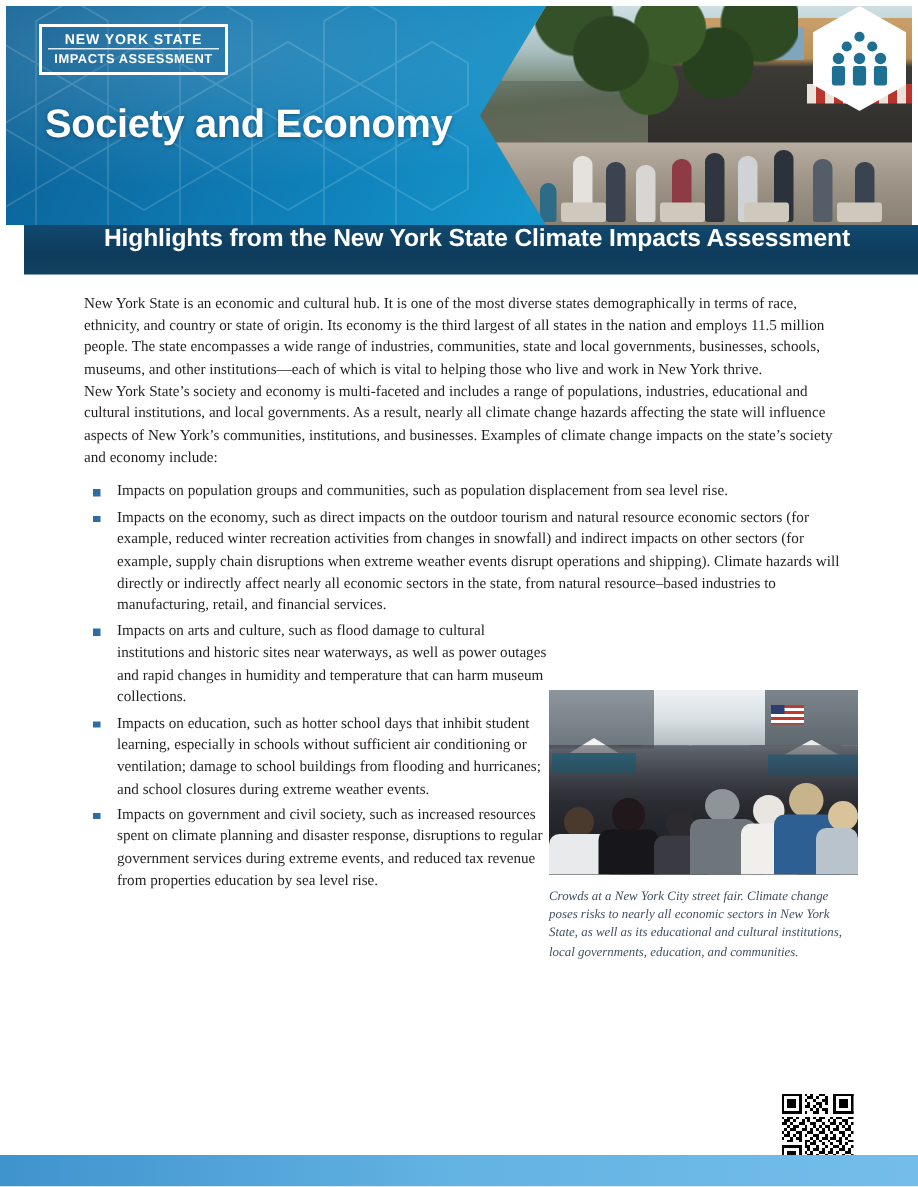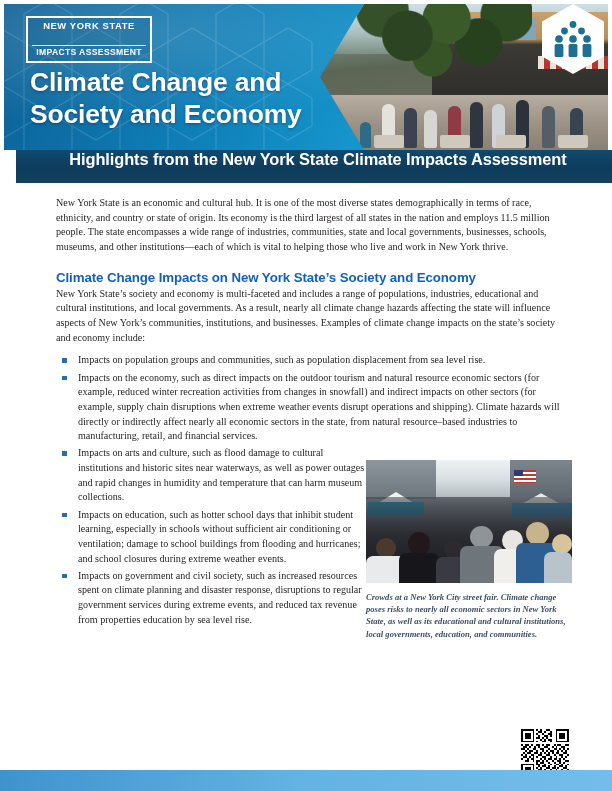"IMPACTS ASSESSMENT" .logo-bot { margin-top: 14px -> 1px }
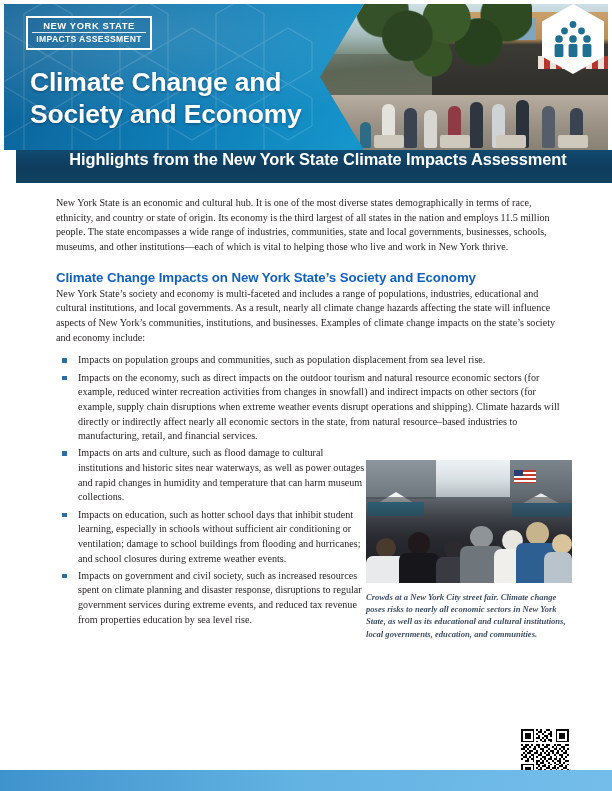"Climate Change and" div { html: <div>Climate Change and</div> -> none }
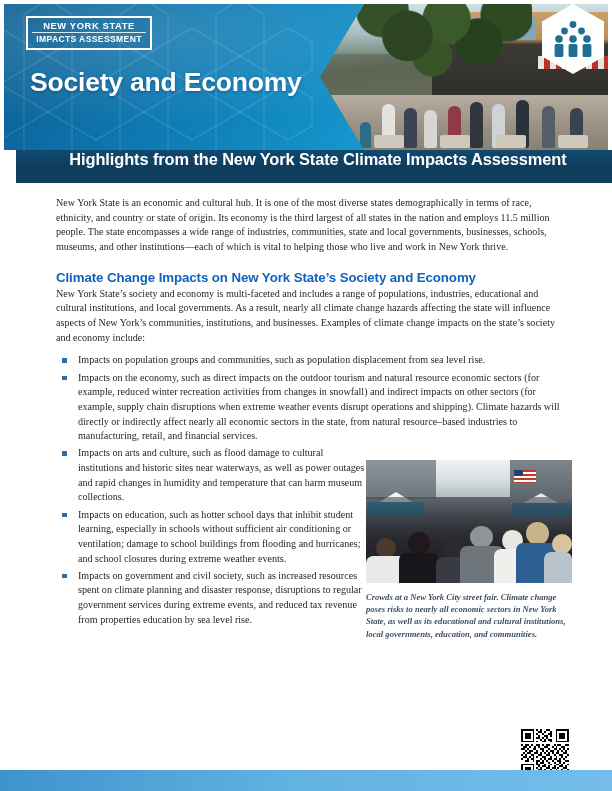"Climate Change Impacts on New" h2.sec-head { html: <h2>Climate Change Impacts on New York State’s Society and Economy</h2> -> none }
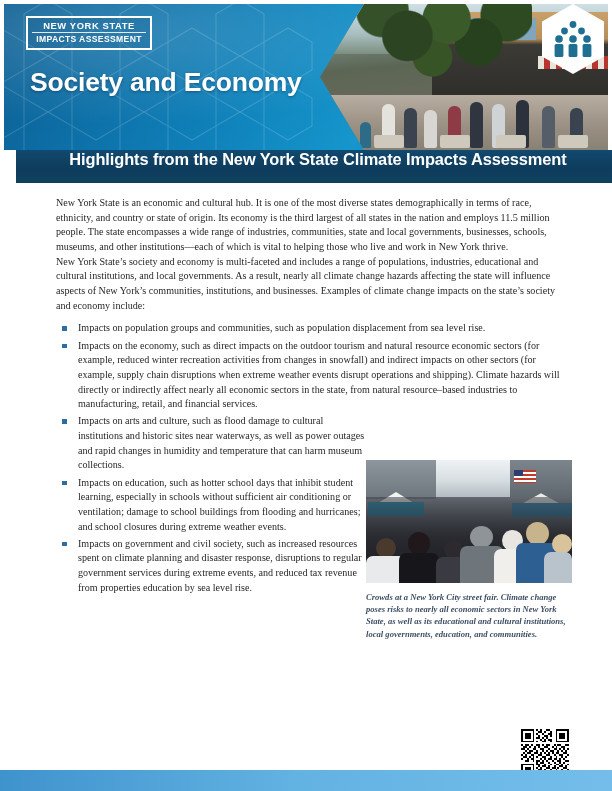"Crowds at a New York" .figure { font-weight: bold -> none }
